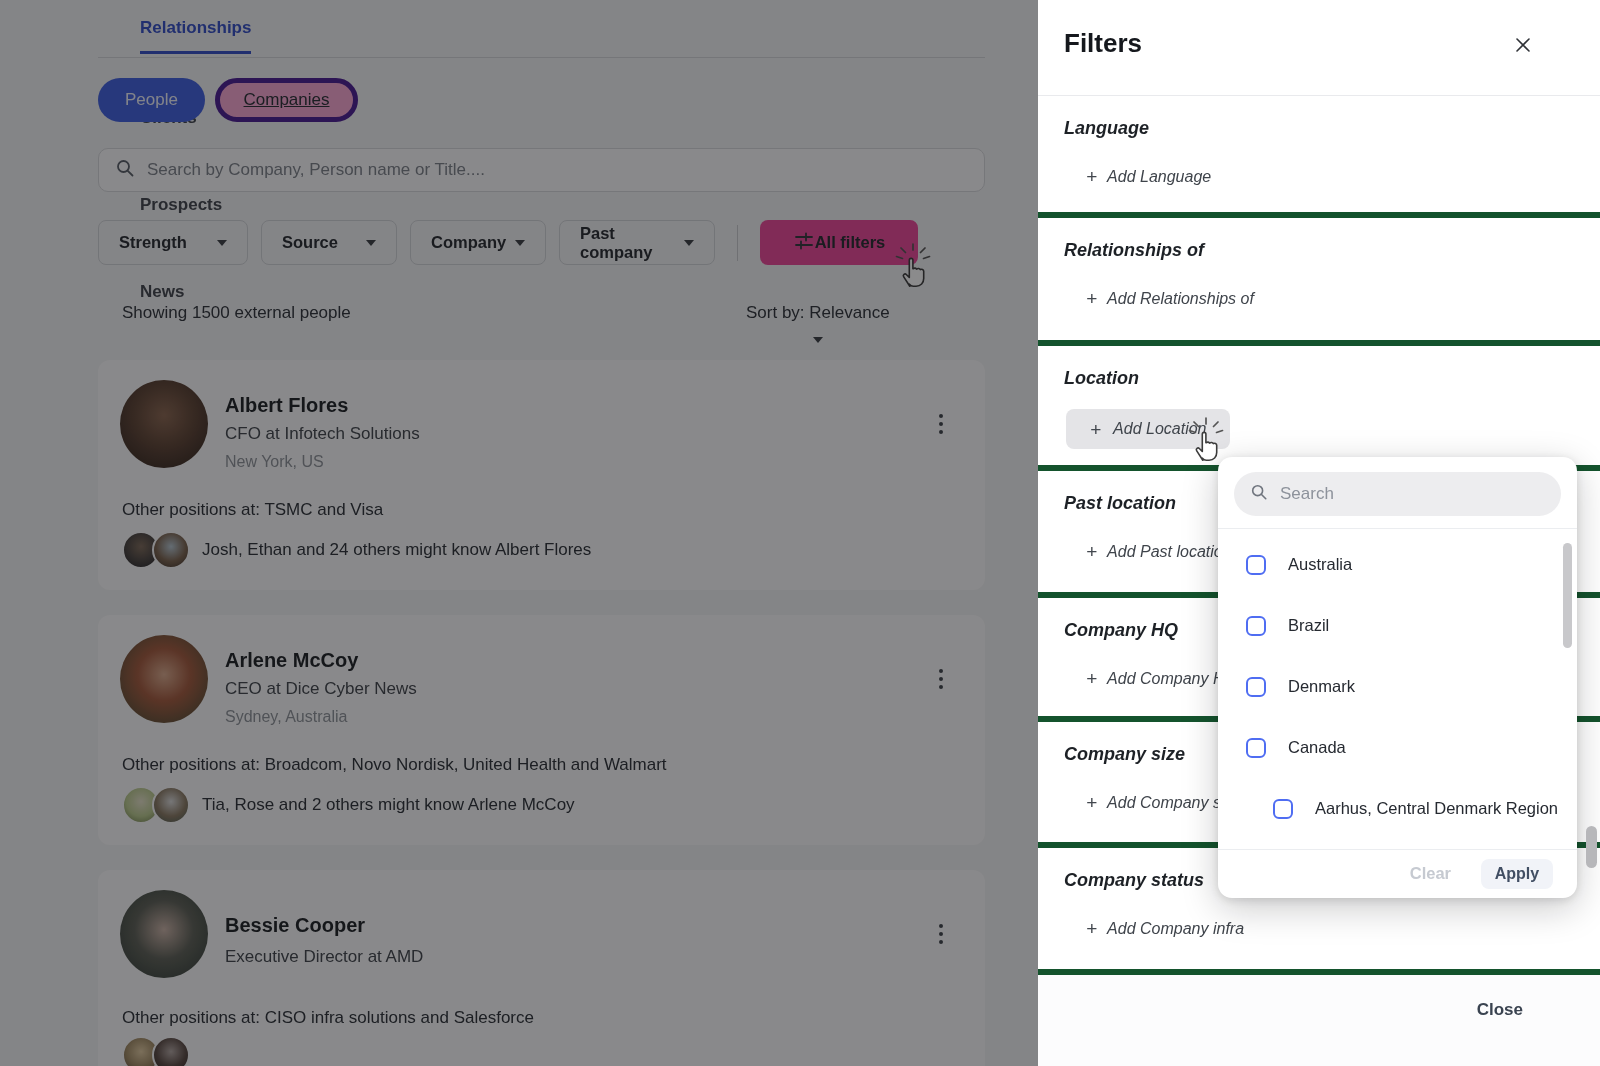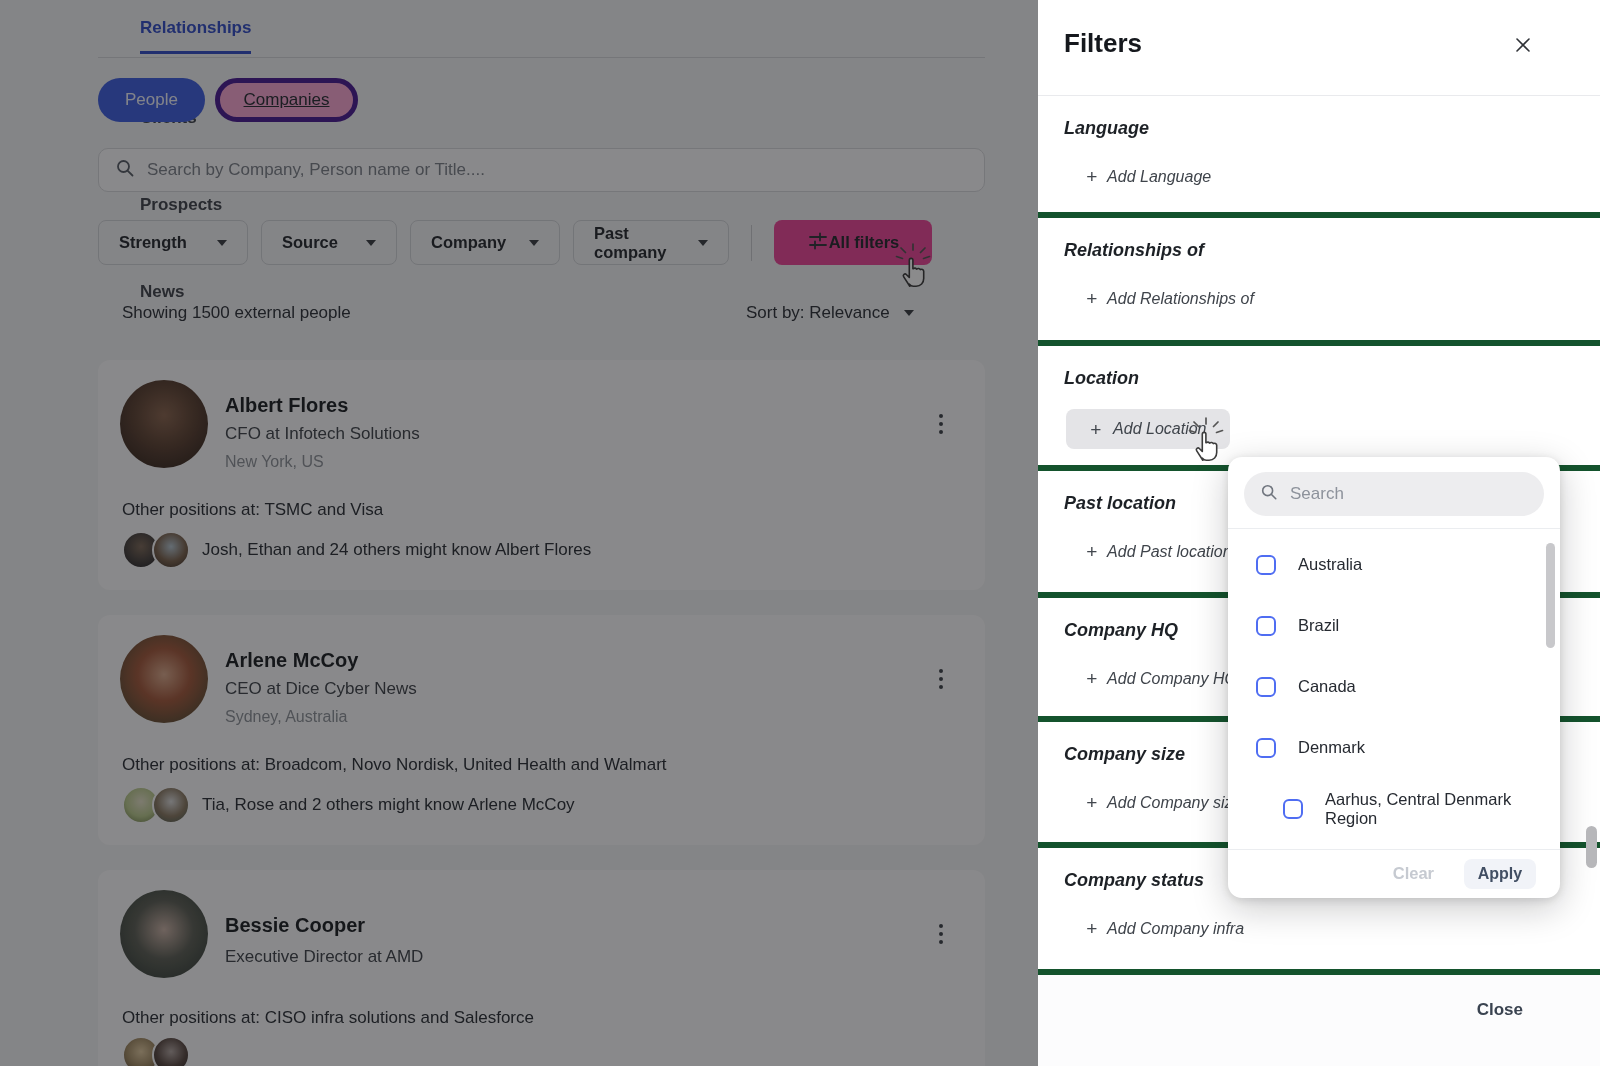"Company" .chip.w3 { width: 150px -> 136px }
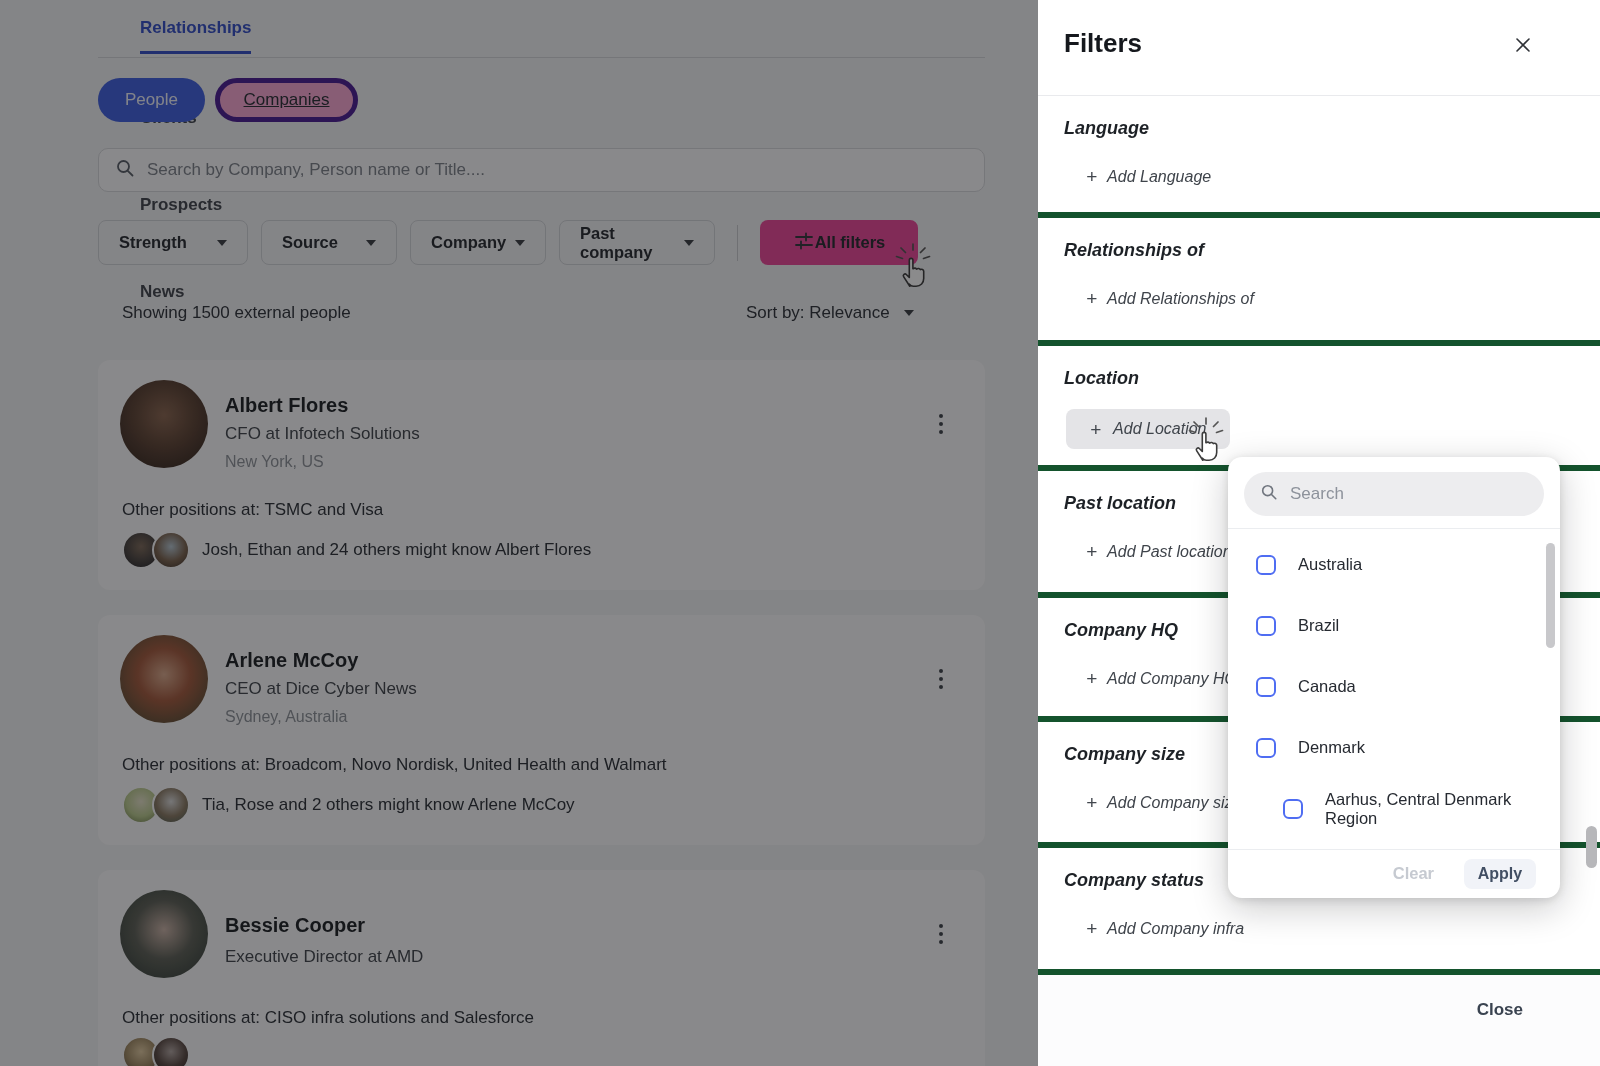"Sort by: Relevance" .sort { flex-direction: none -> column }
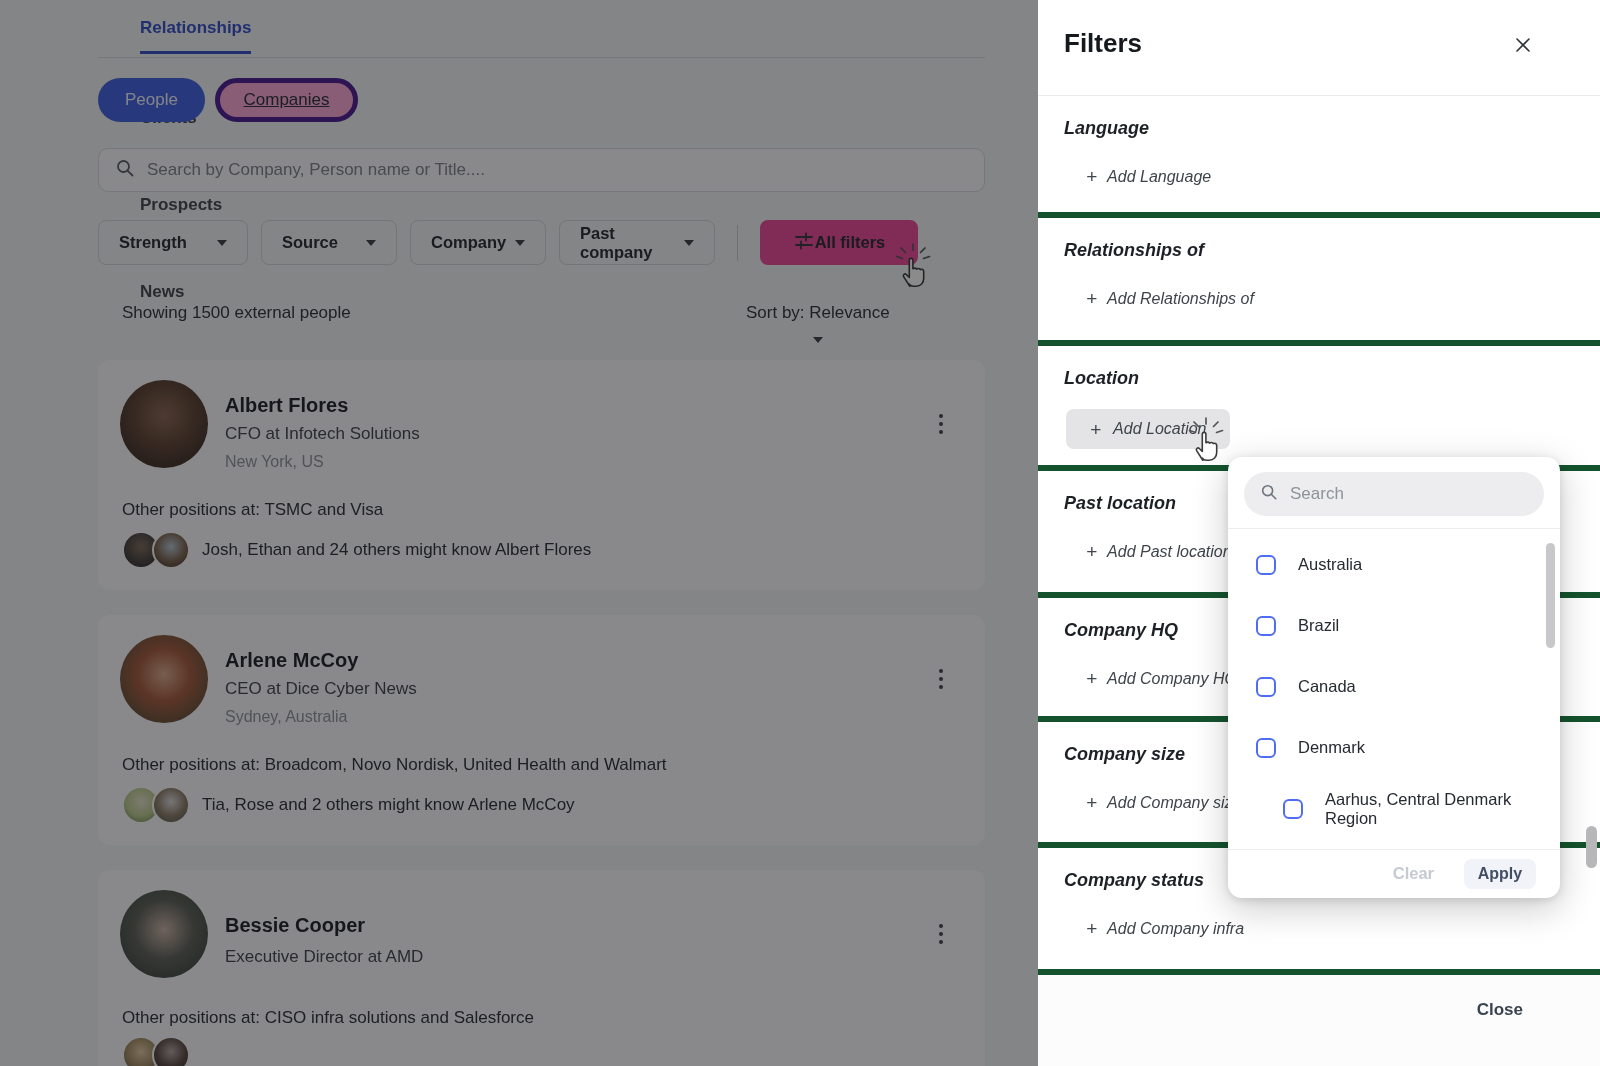"Search" .popover { margin-left: 10px -> none; width: 332px -> 359px }
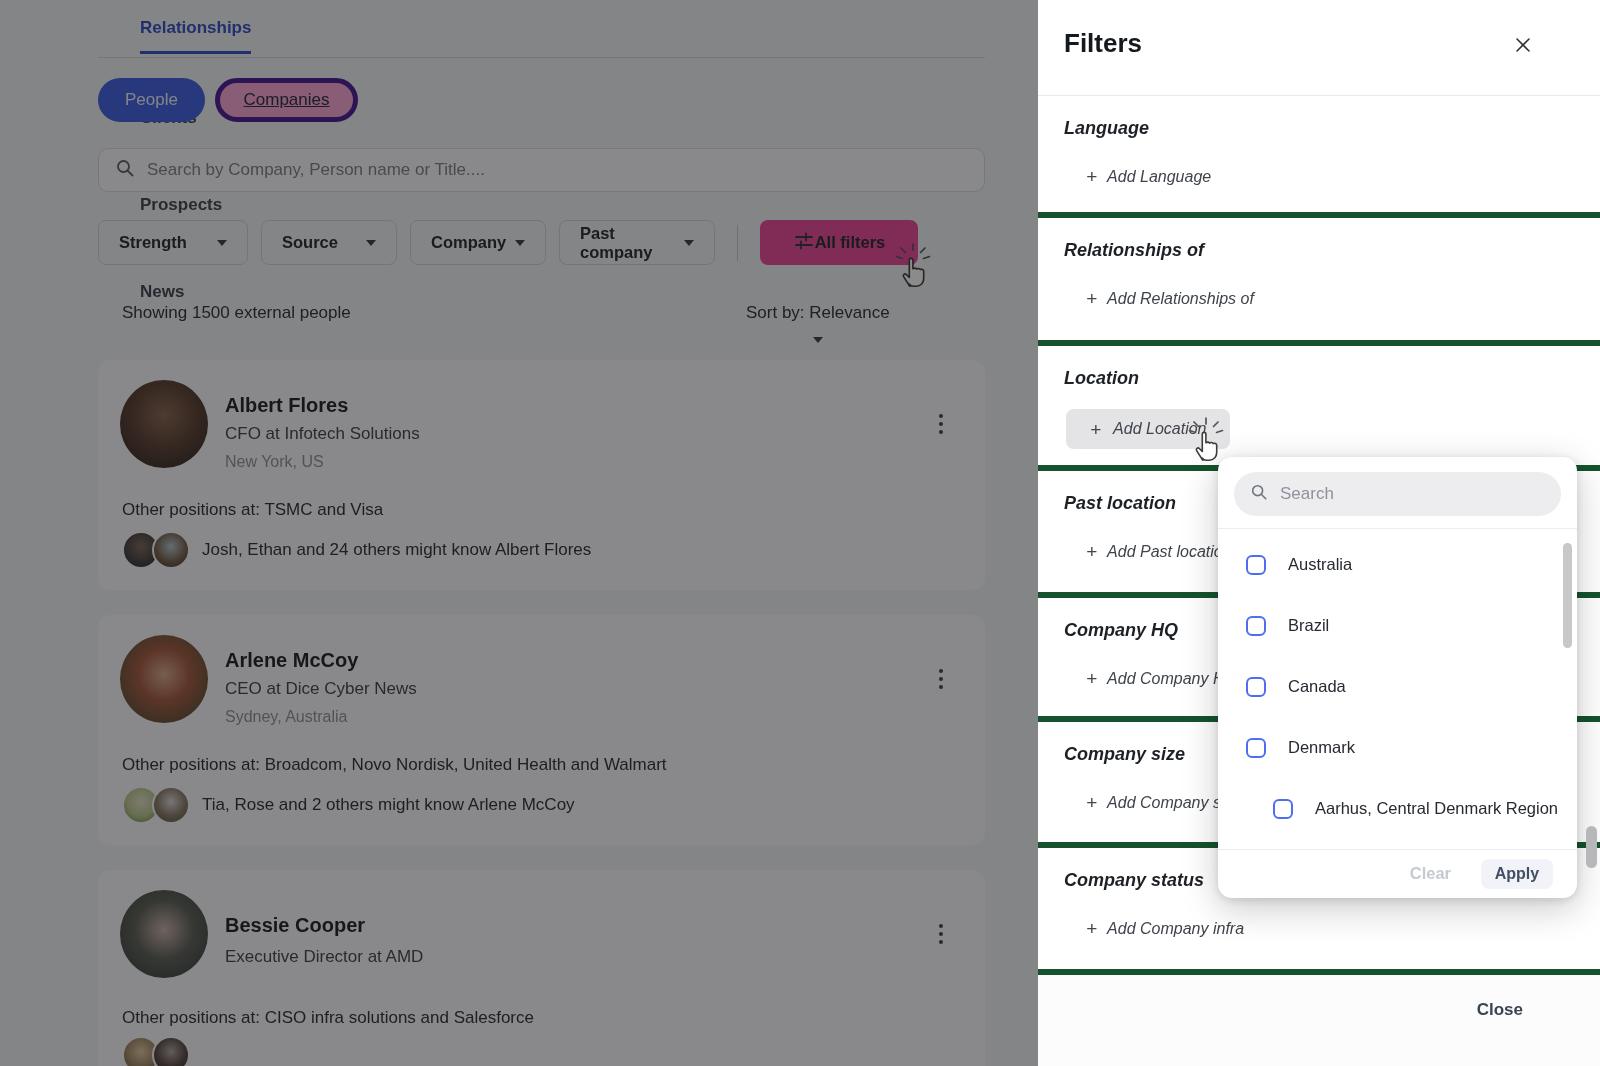"Canada" div.pop-row { order: before "Denmark" -> after "Denmark" }
